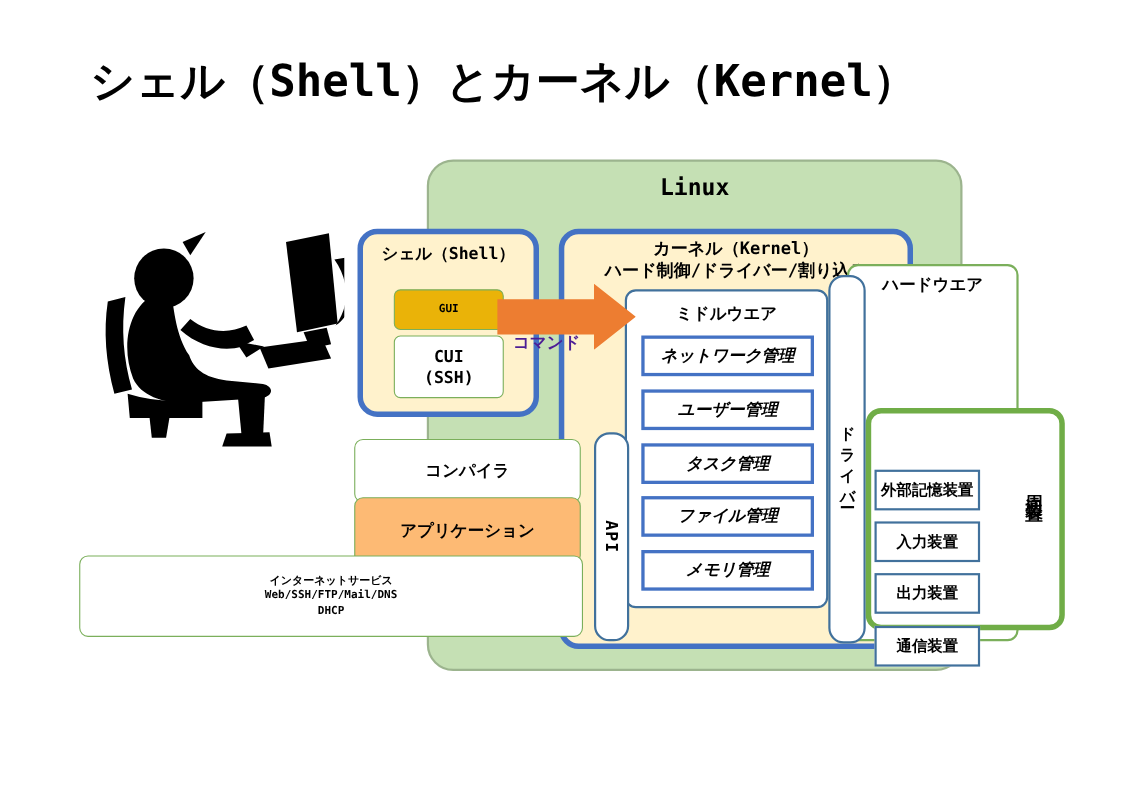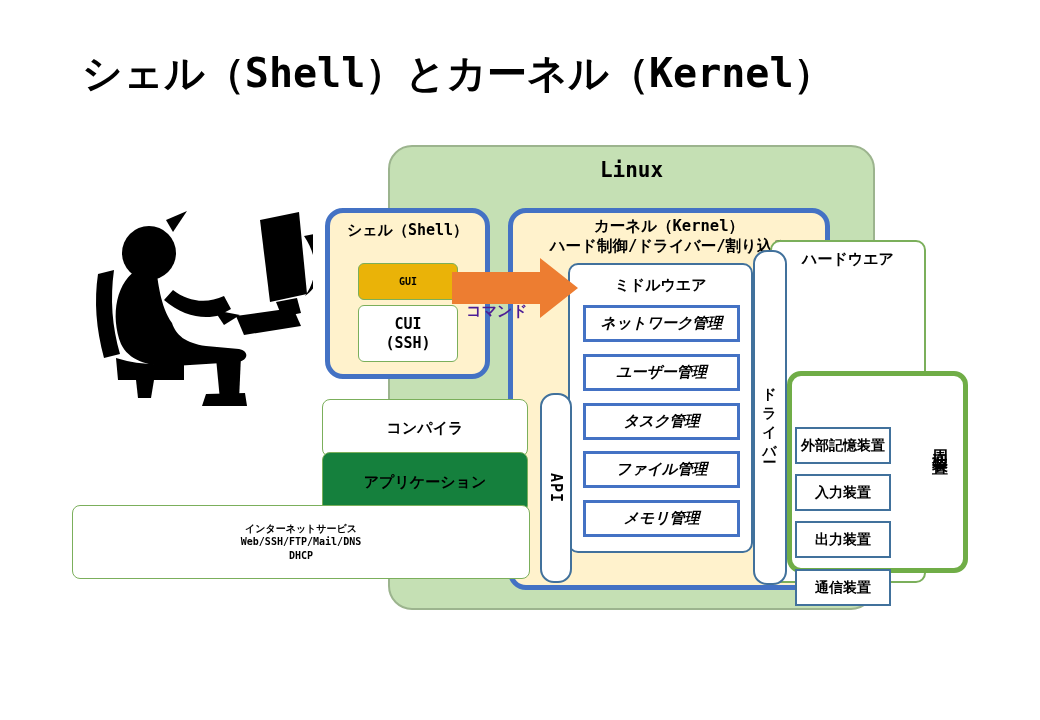"アプリケーション" .application-box { background: #15803d -> #fdba74 }
